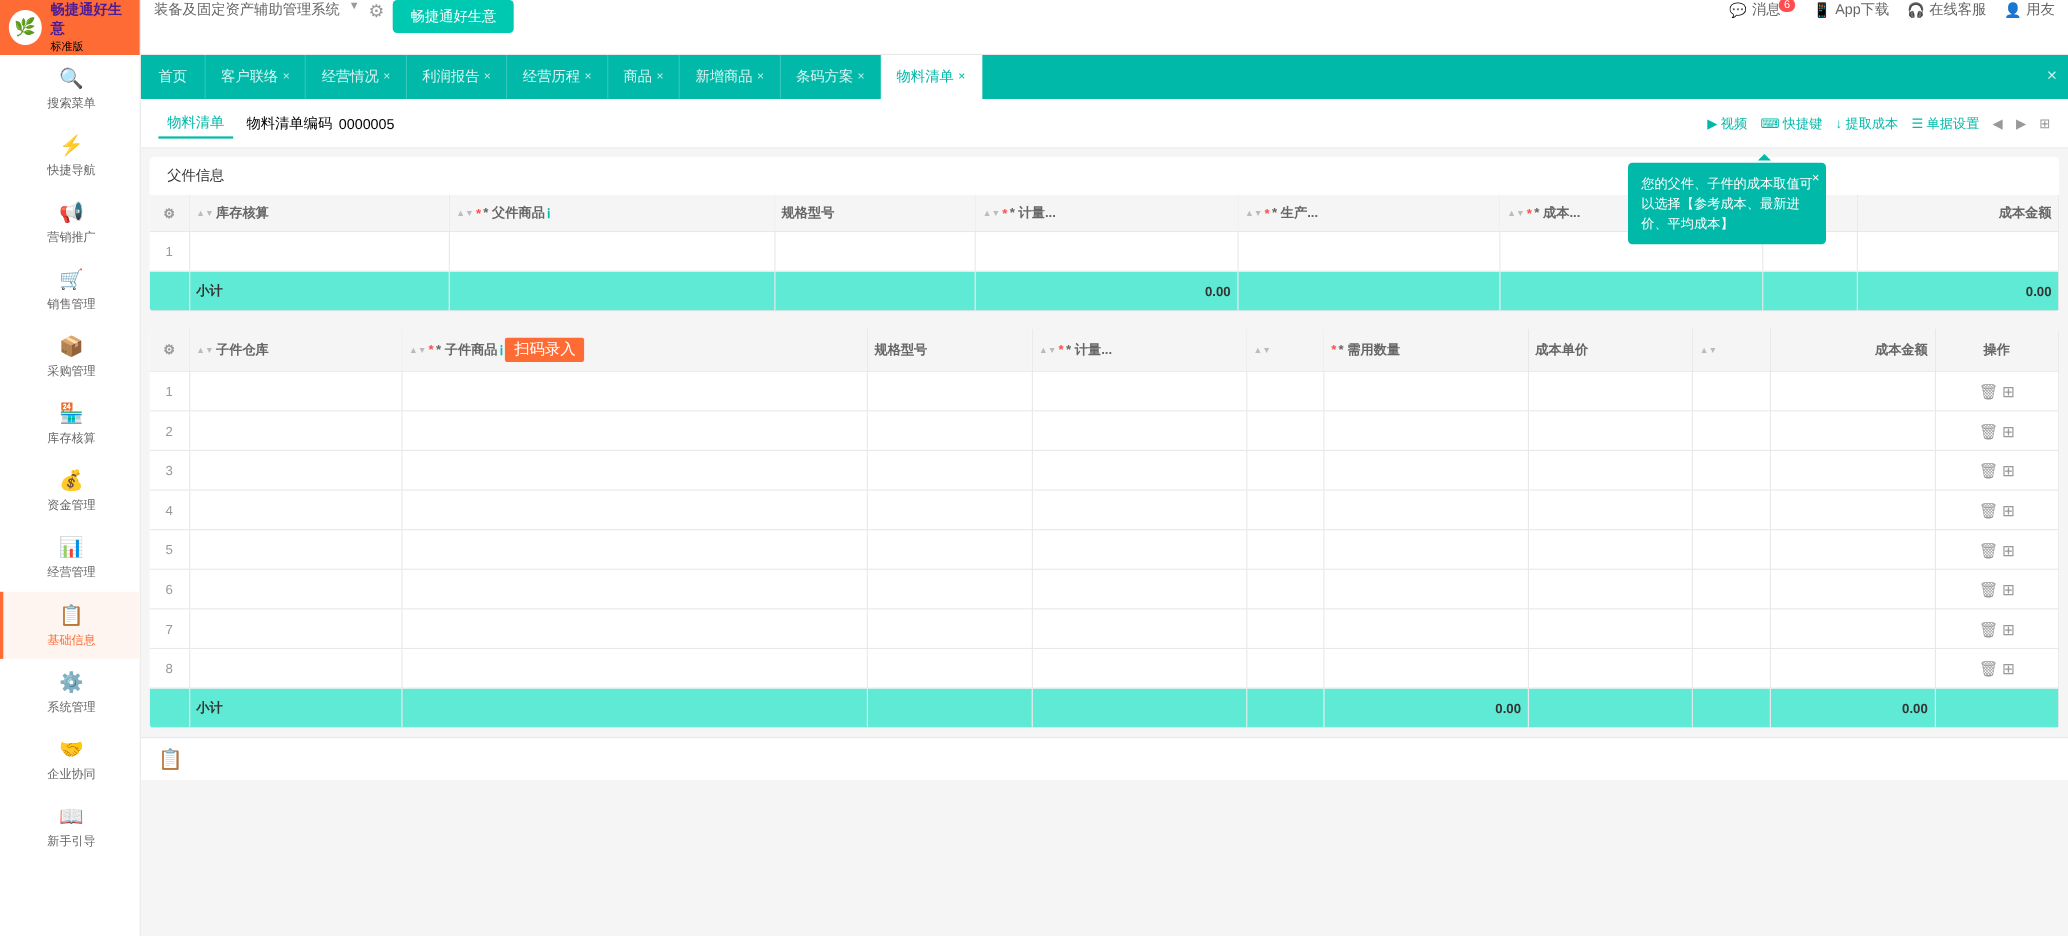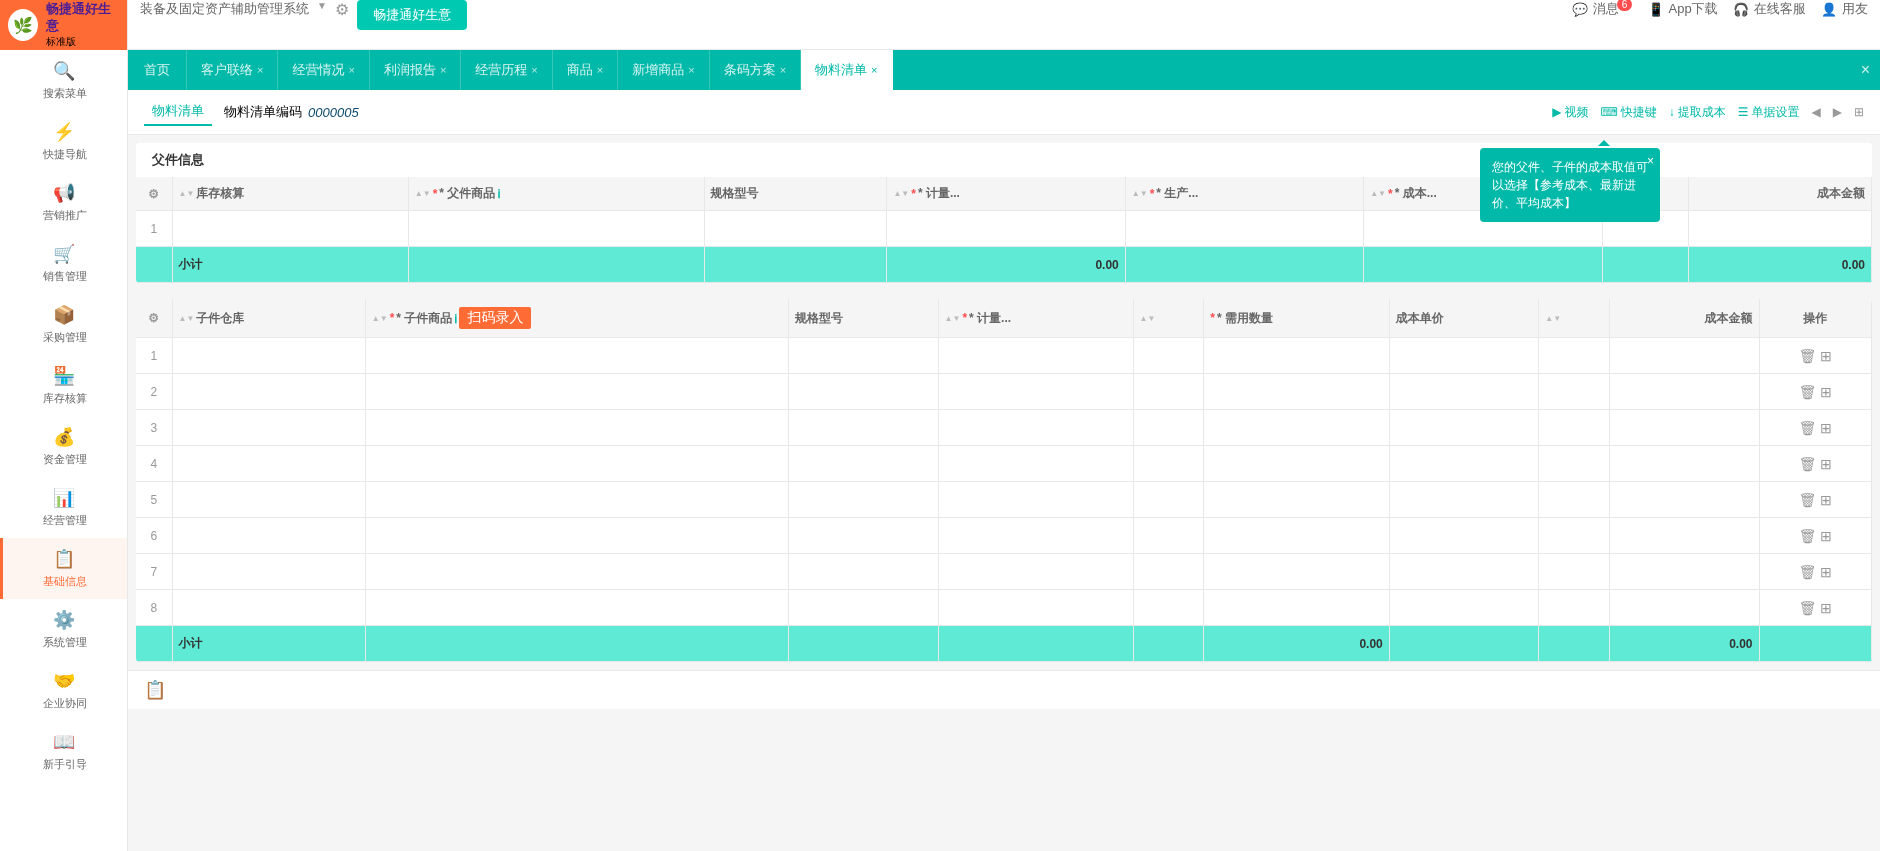"0000005" .code-value { color: #0c4a6e -> #000000; font-style: italic -> none }
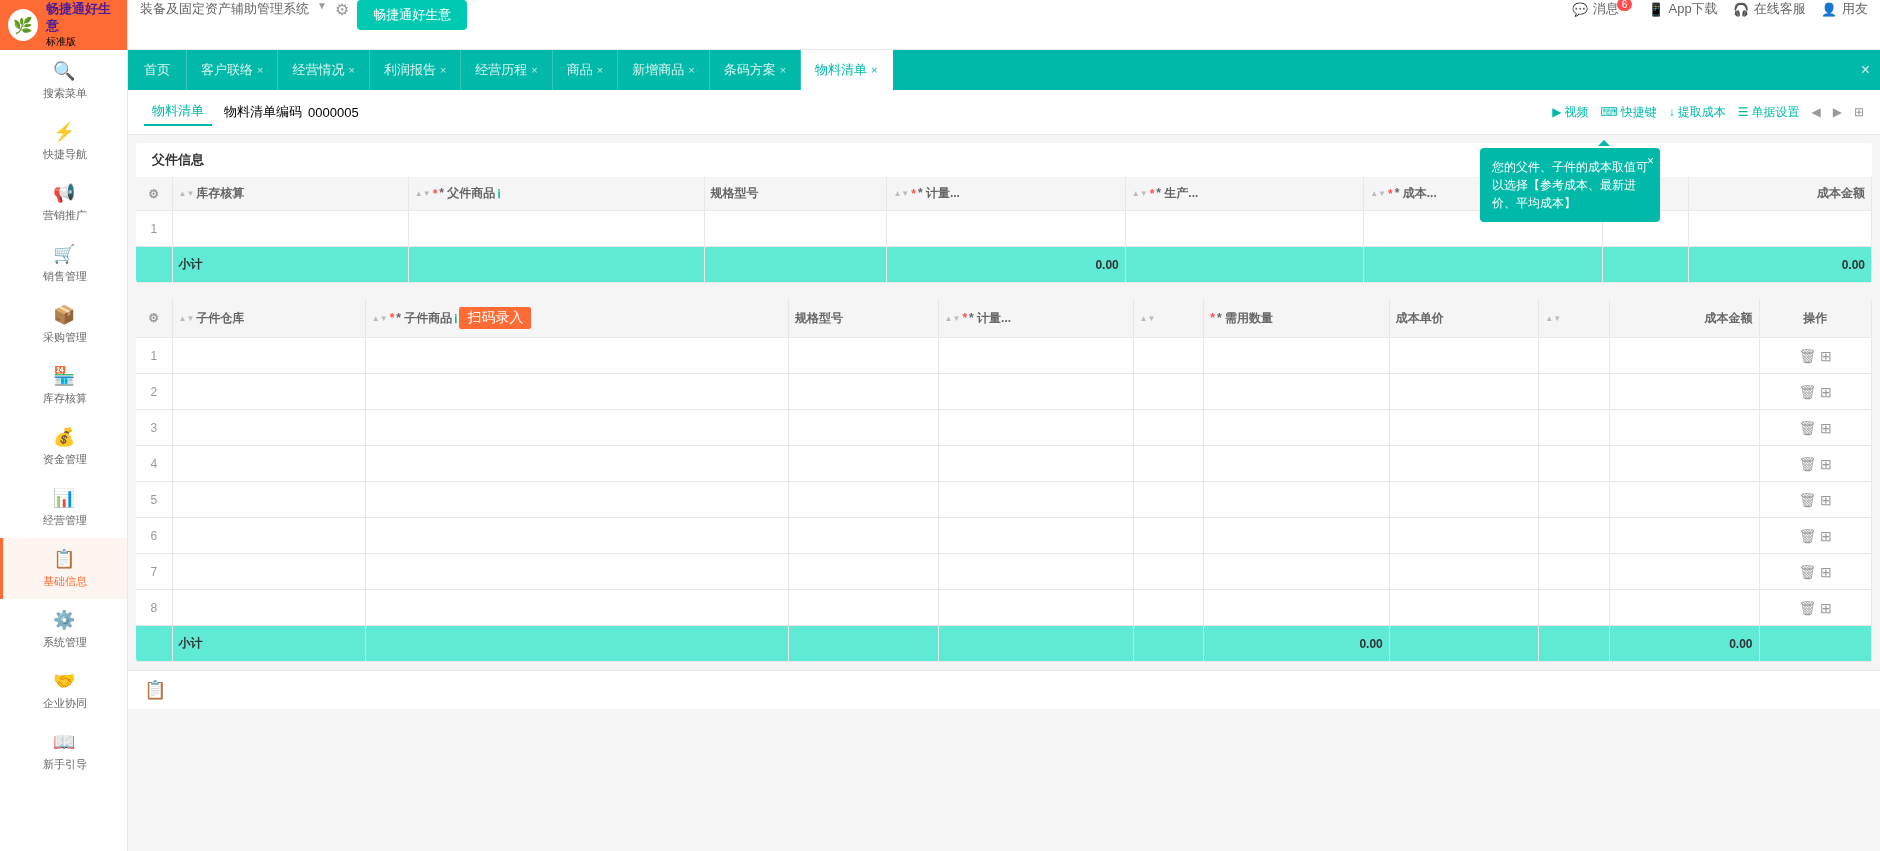"父件信息" .section-title { font-weight: bold -> normal }
